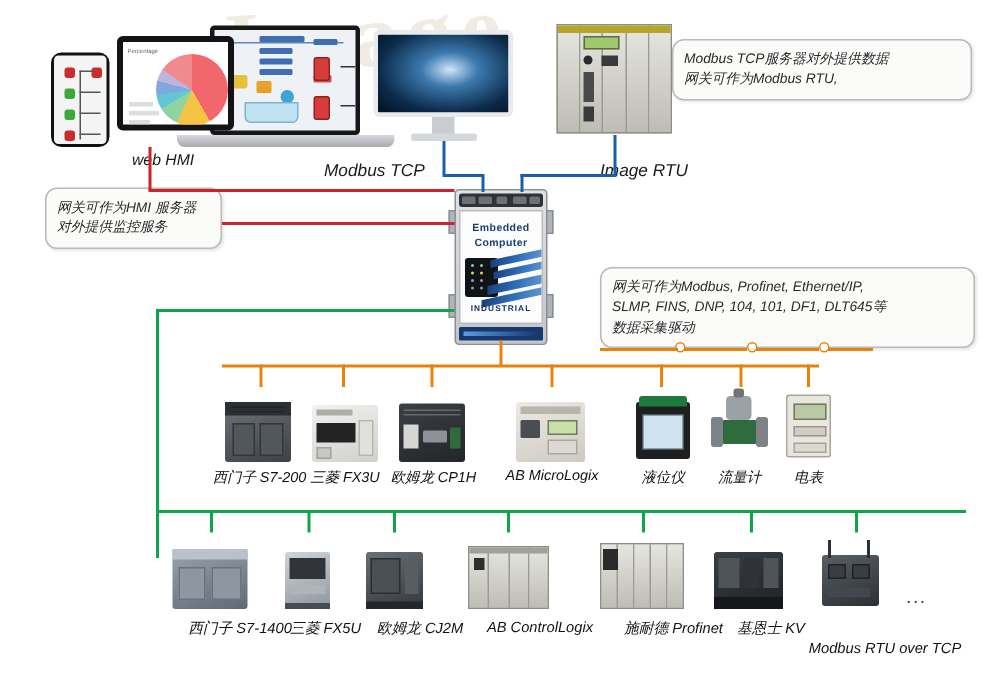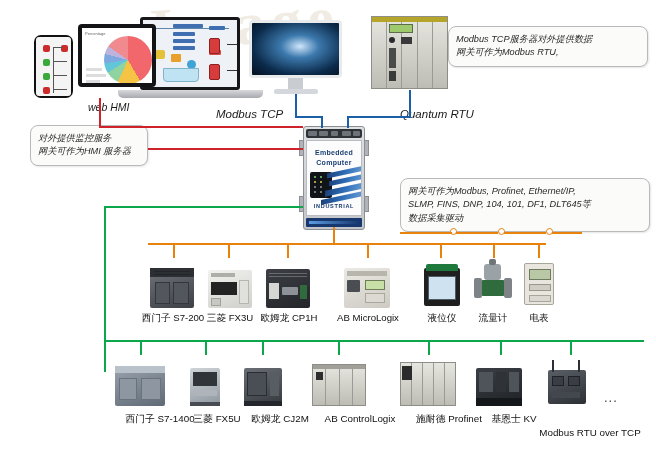"Quantum RTU" div.lbl { text: Quantum -> Image }
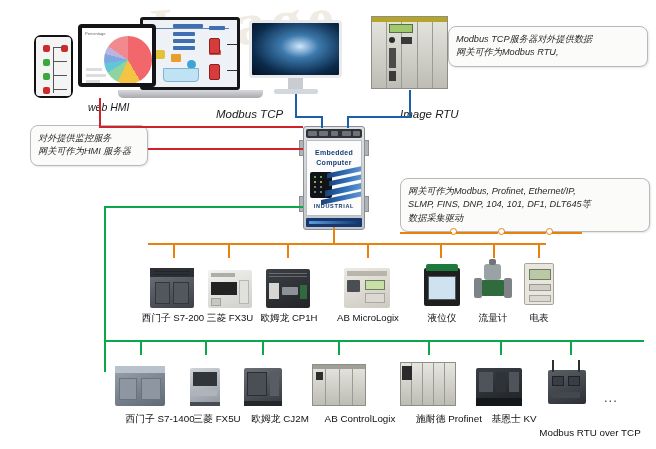"对外提供监控服务" div { order: before "网关可作为HMI 服务器" -> after "网关可作为HMI 服务器" }
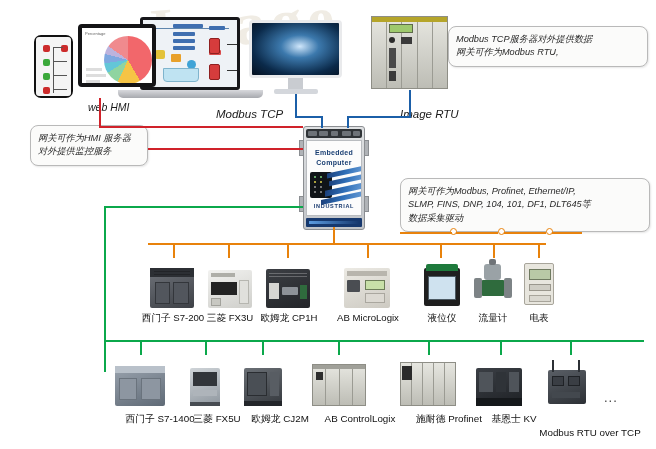"西门子 S7-200" .dev-label { font-style: none -> italic }
